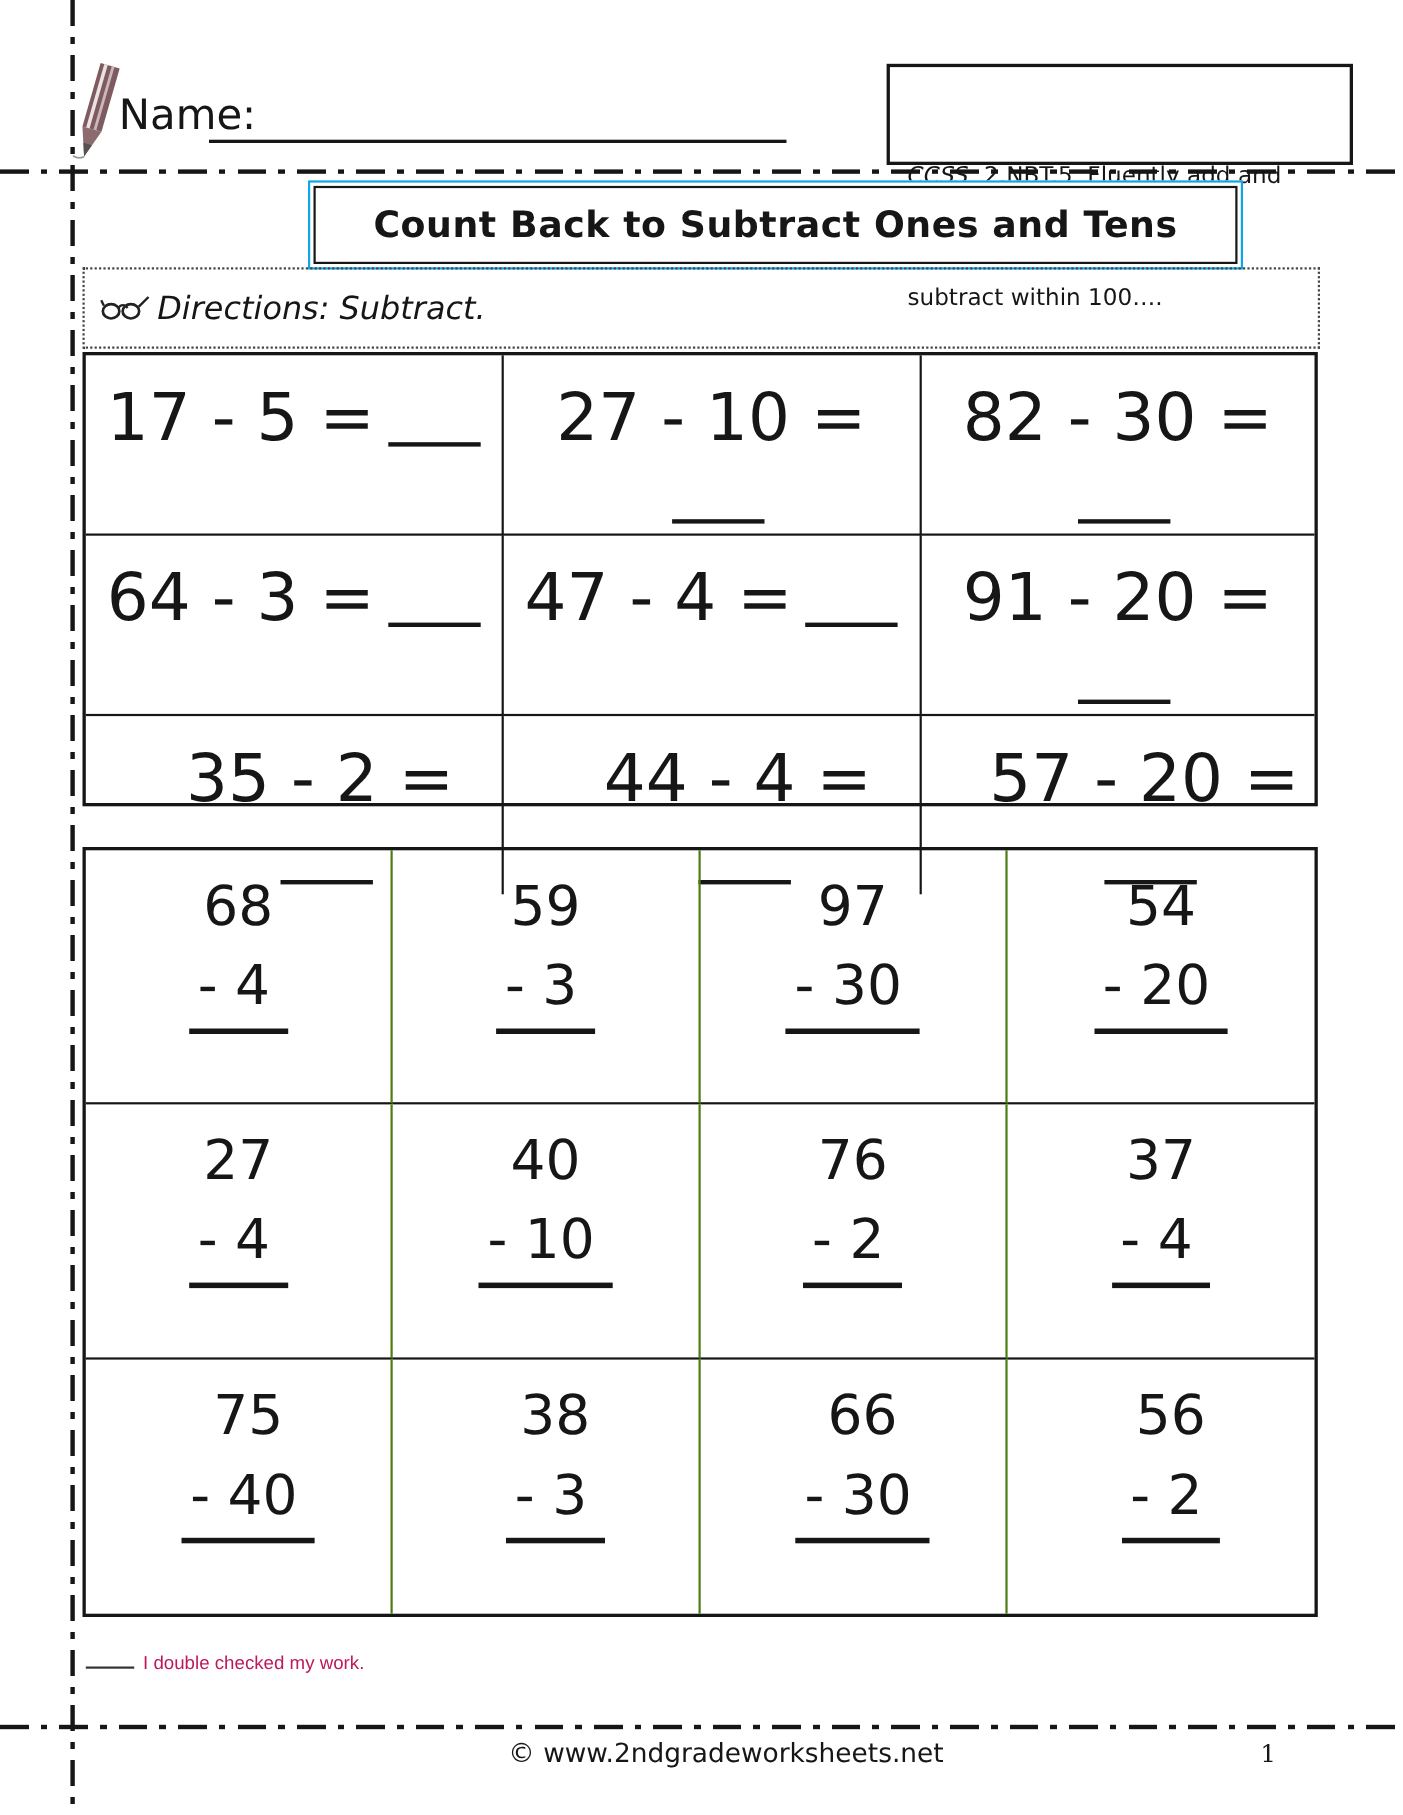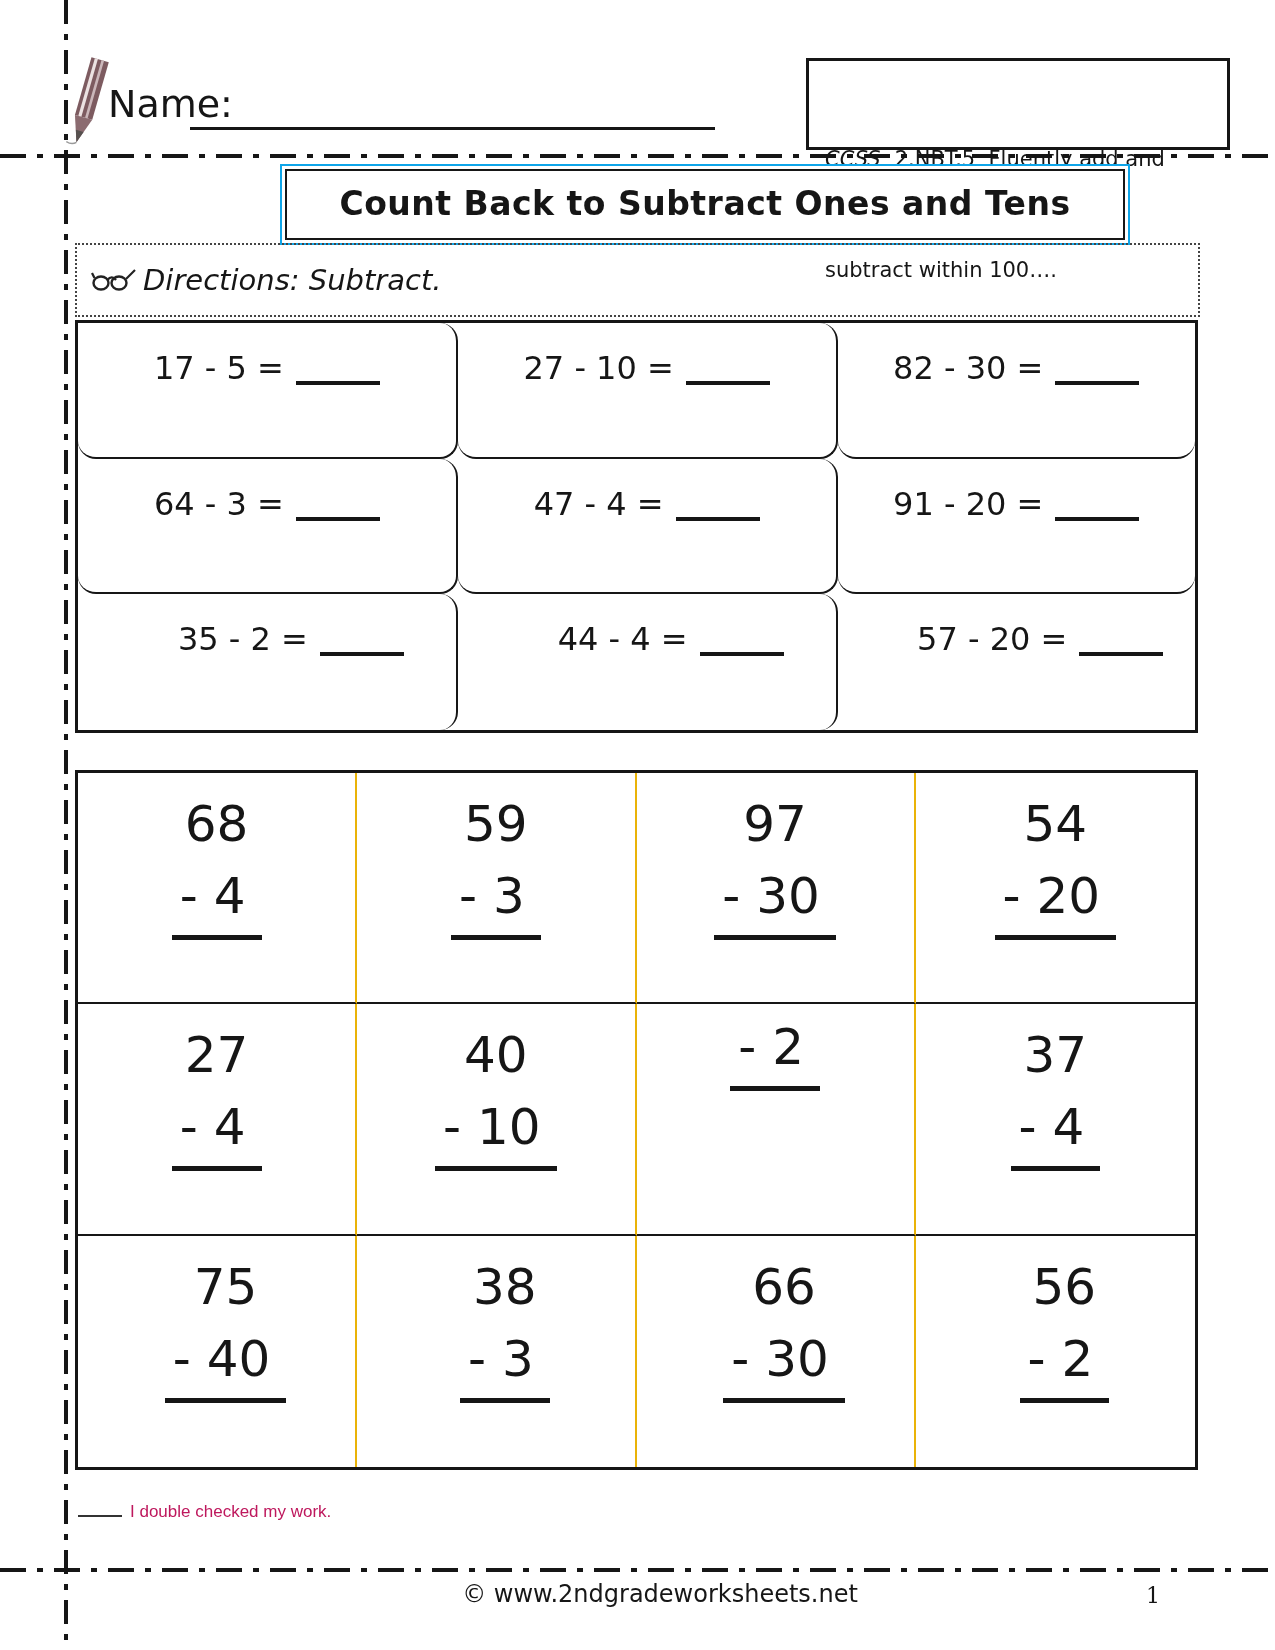"17 - 5 =" .h-cell { border-radius: 18px -> none; font-size: 32px -> 60px }
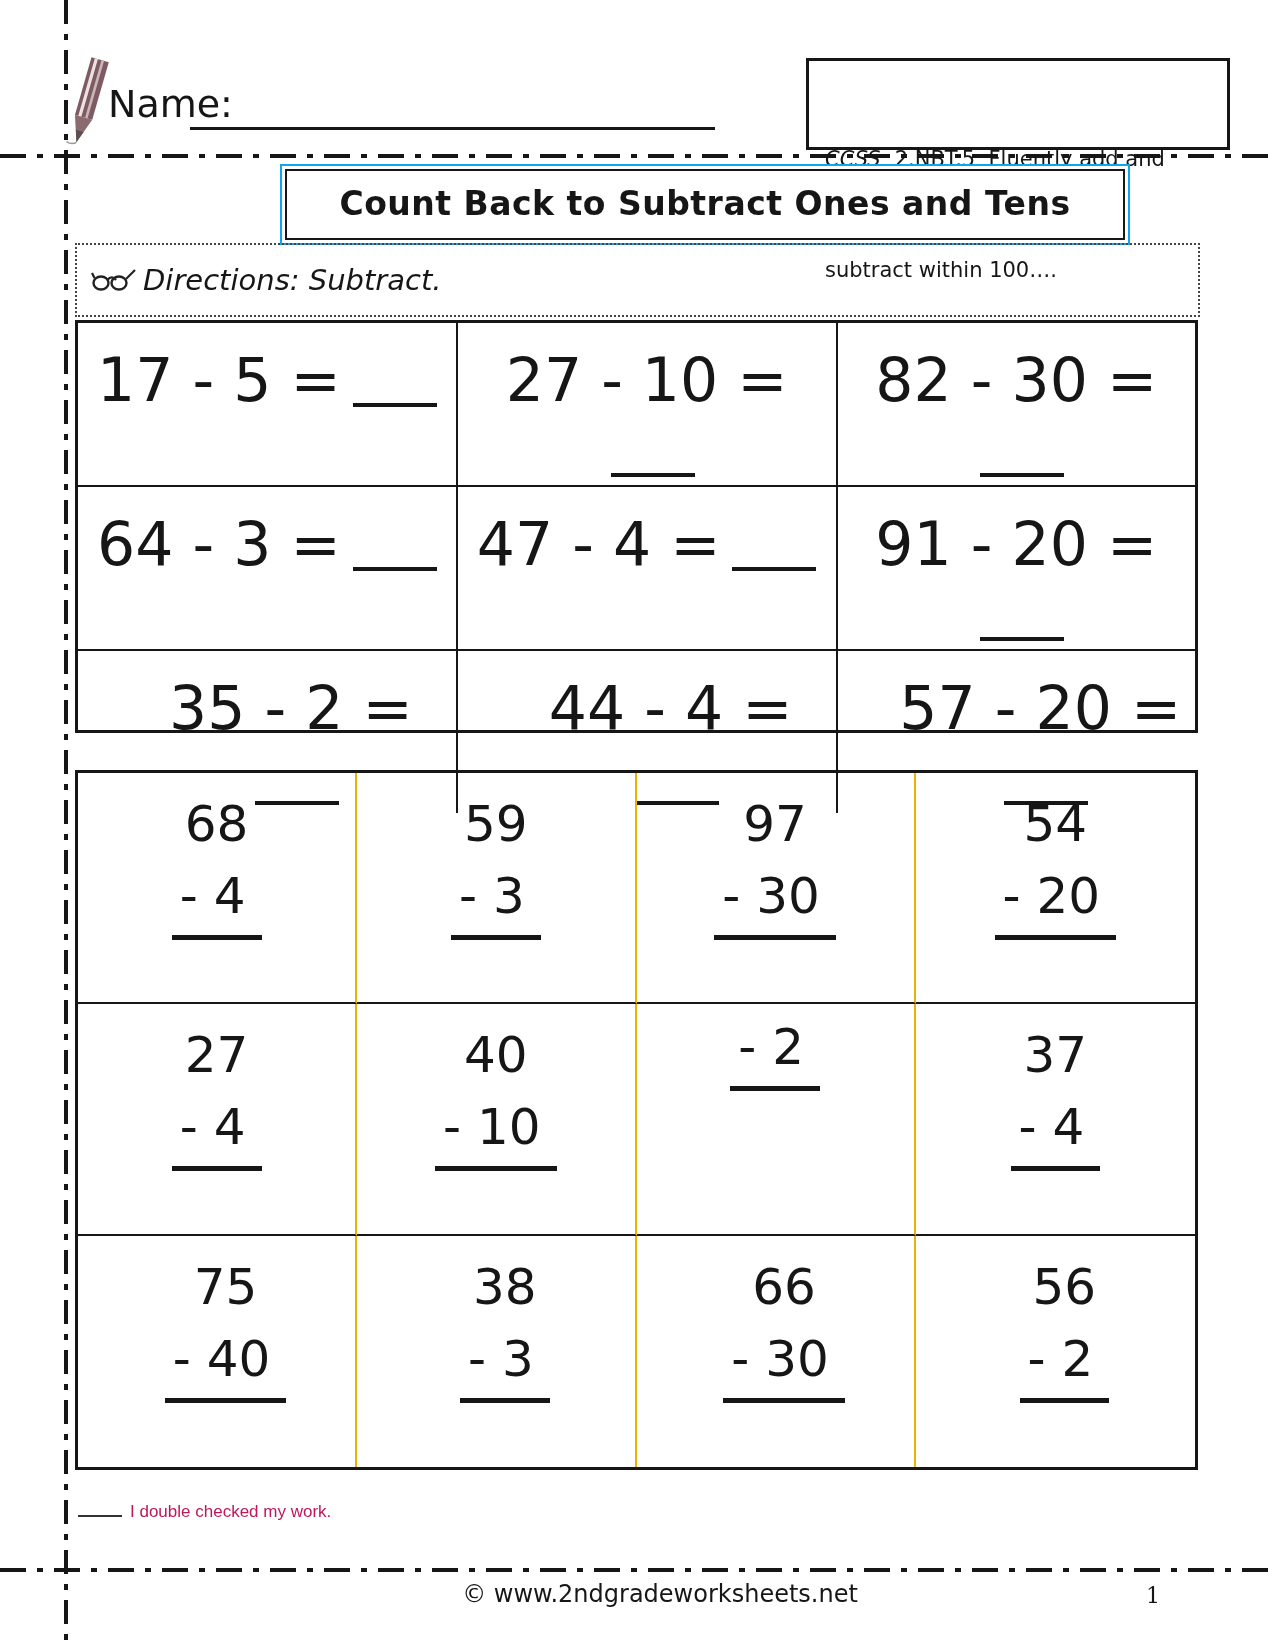"68" .v-cell { border-right: 2px solid #eab308 -> 2px solid #4d7c0f }
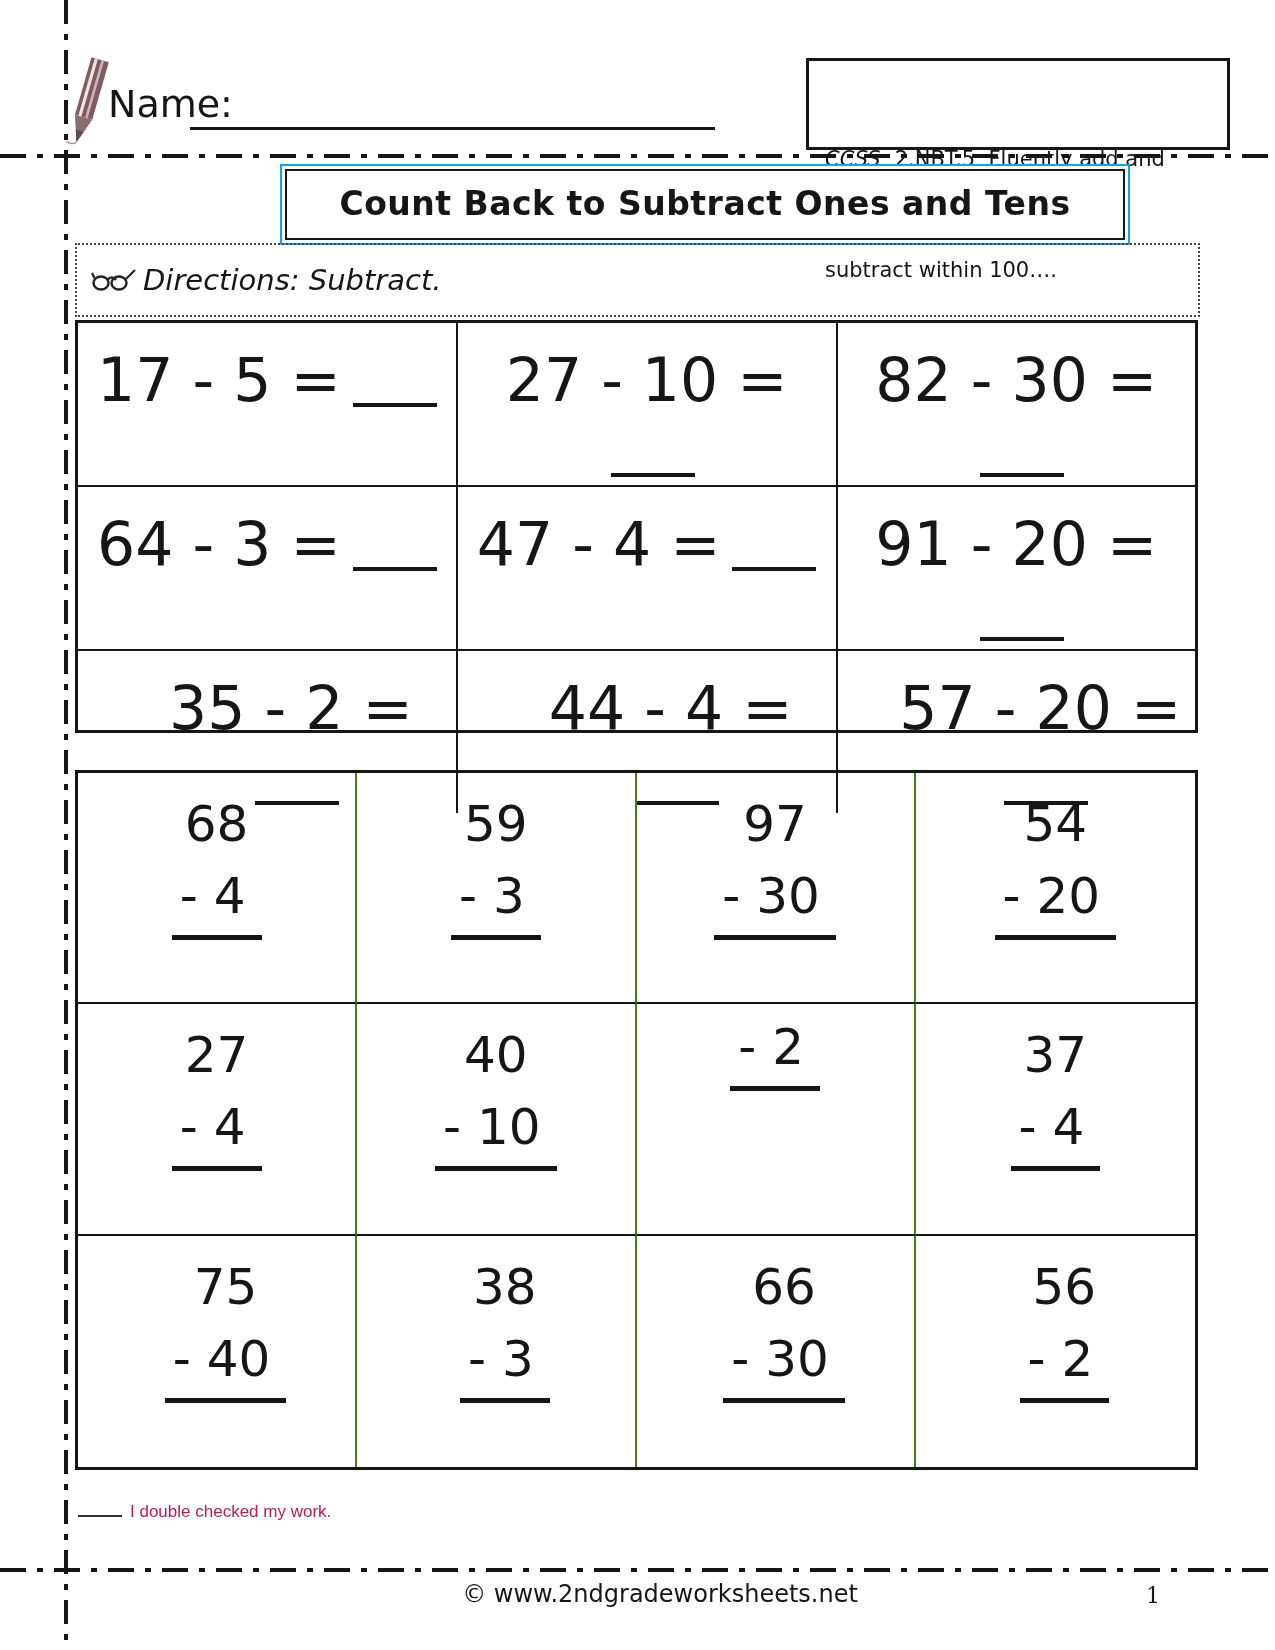"76" div.minuend { html: none -> <div>76</div> }
